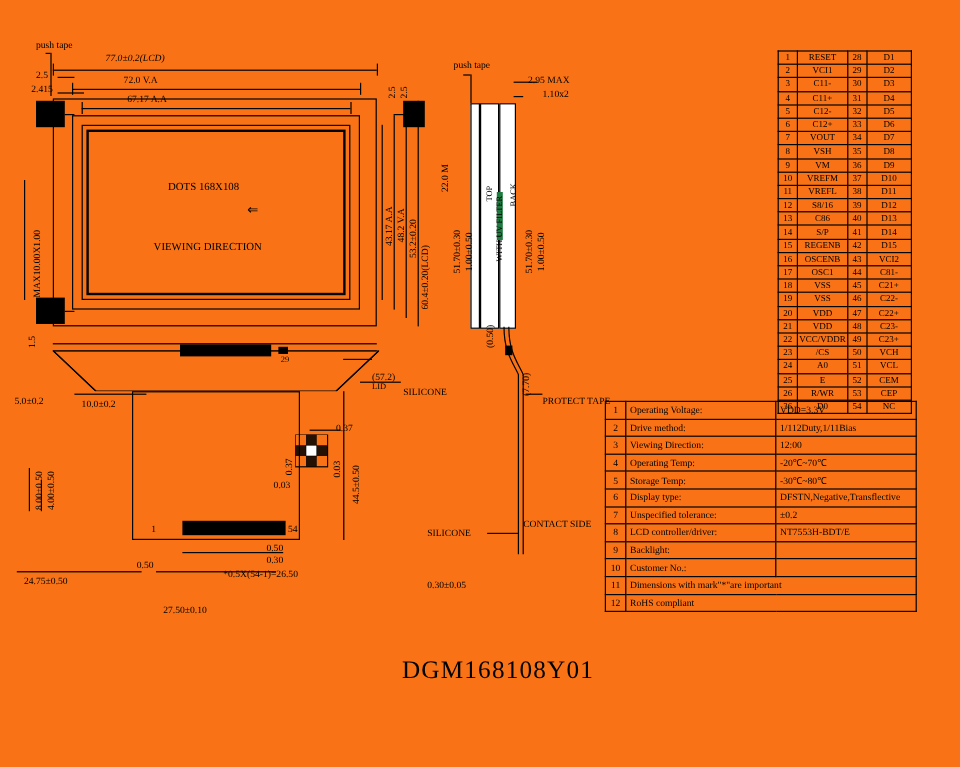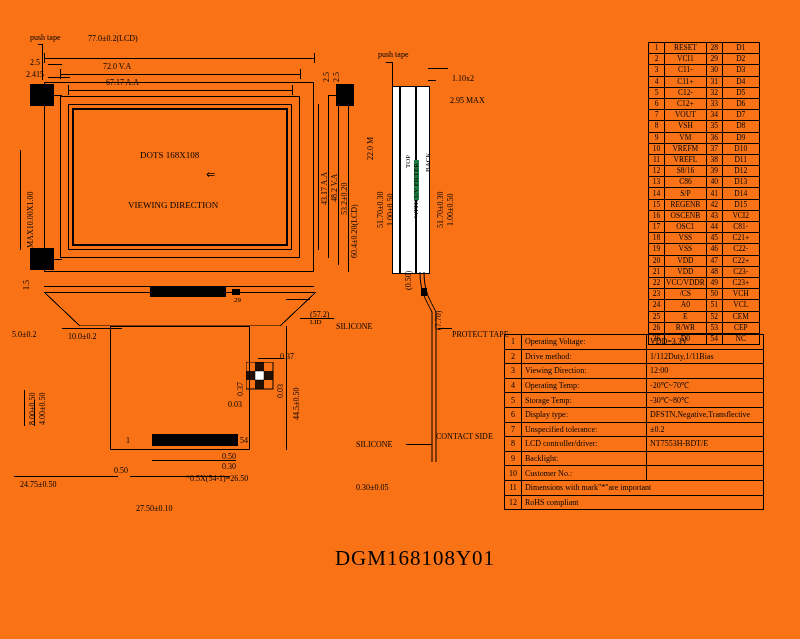"77.0±0.2(LCD)" div.abs { font-style: none -> italic; top: 34px -> 44px }
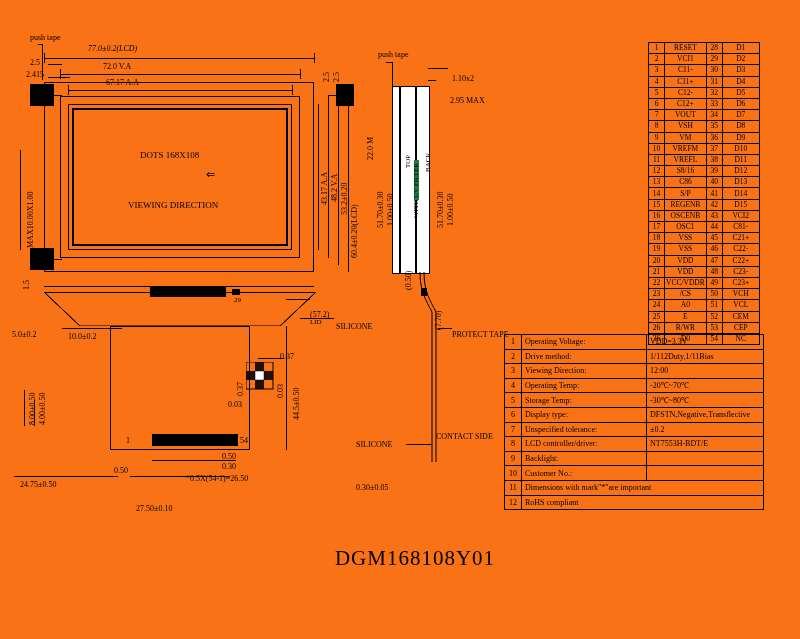"2.95 MAX" div.abs { left: 450px -> 440px; margin-top: 34px -> none }
